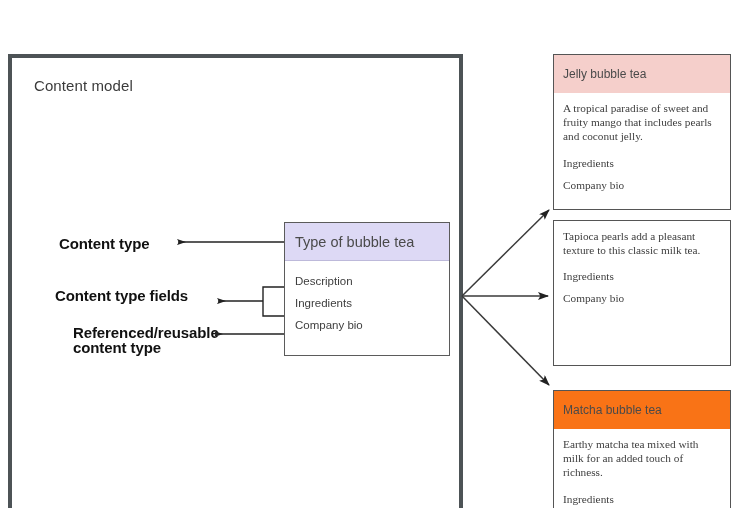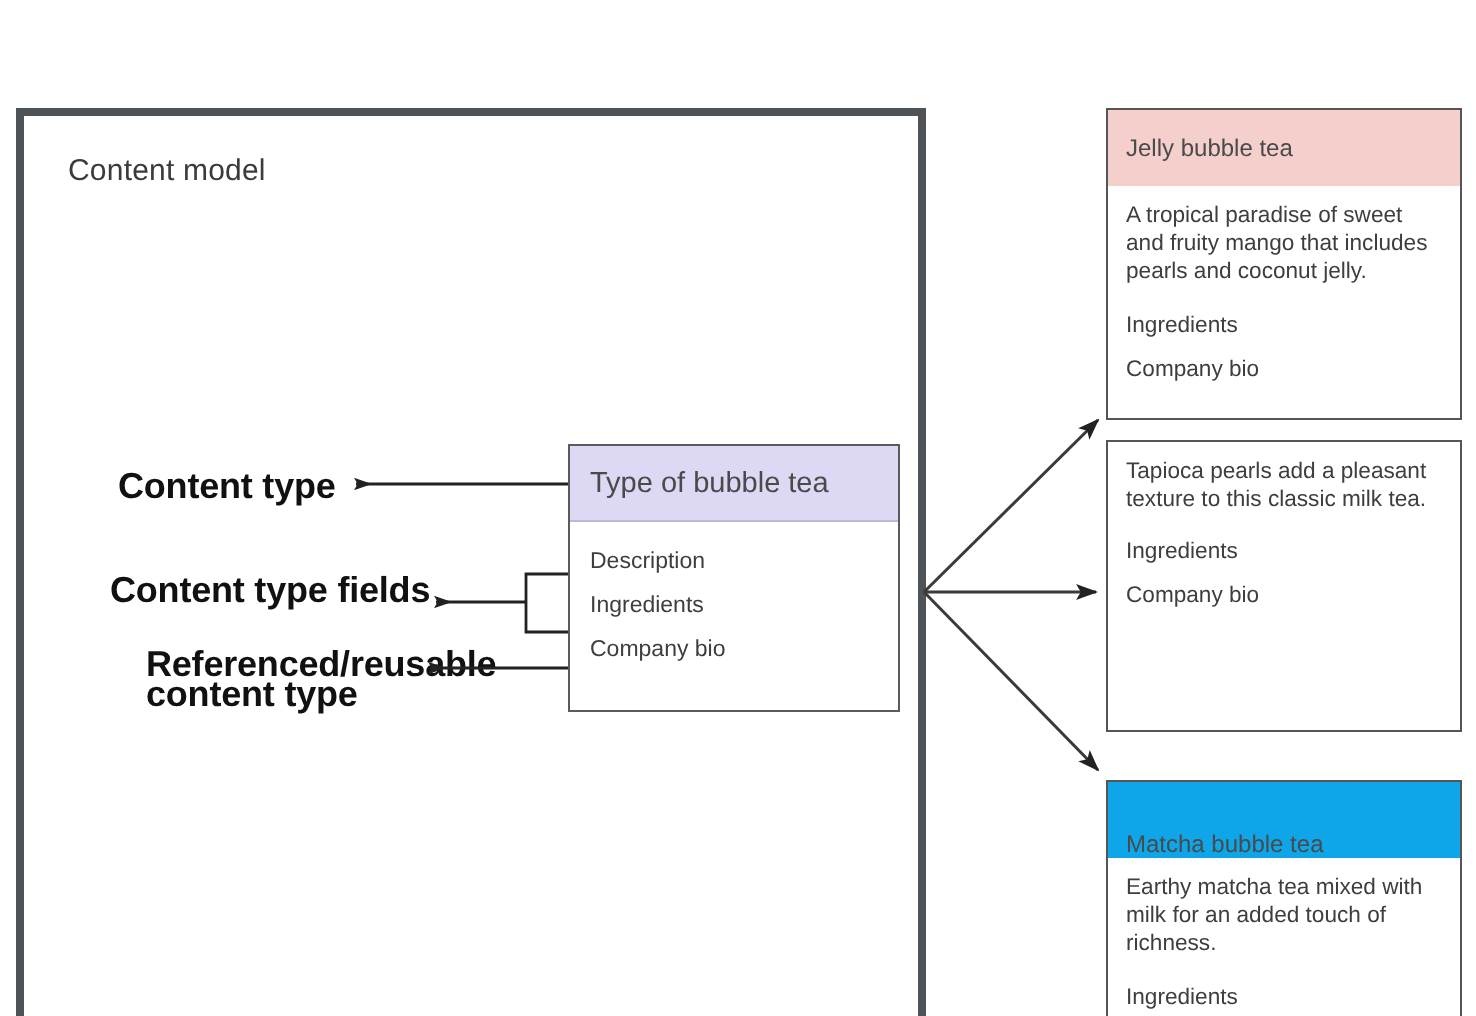"A tropical paradise of sweet" .card-body { font-family: none -> Liberation Serif, serif }
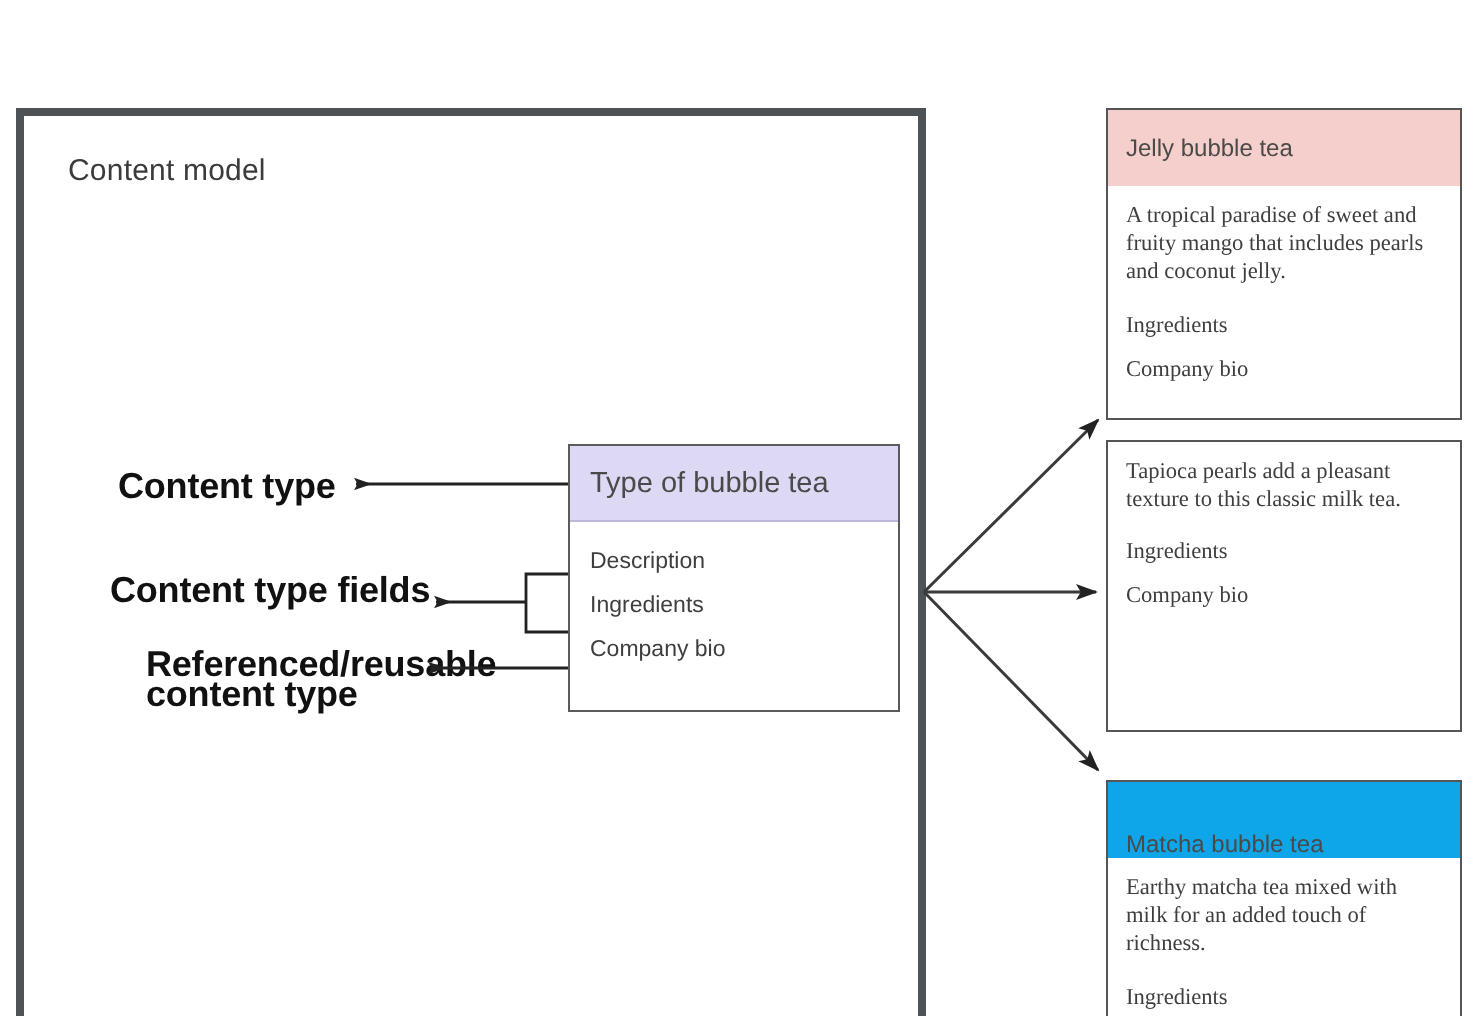"Content type" .lbl { font-size: 18px -> 15px }
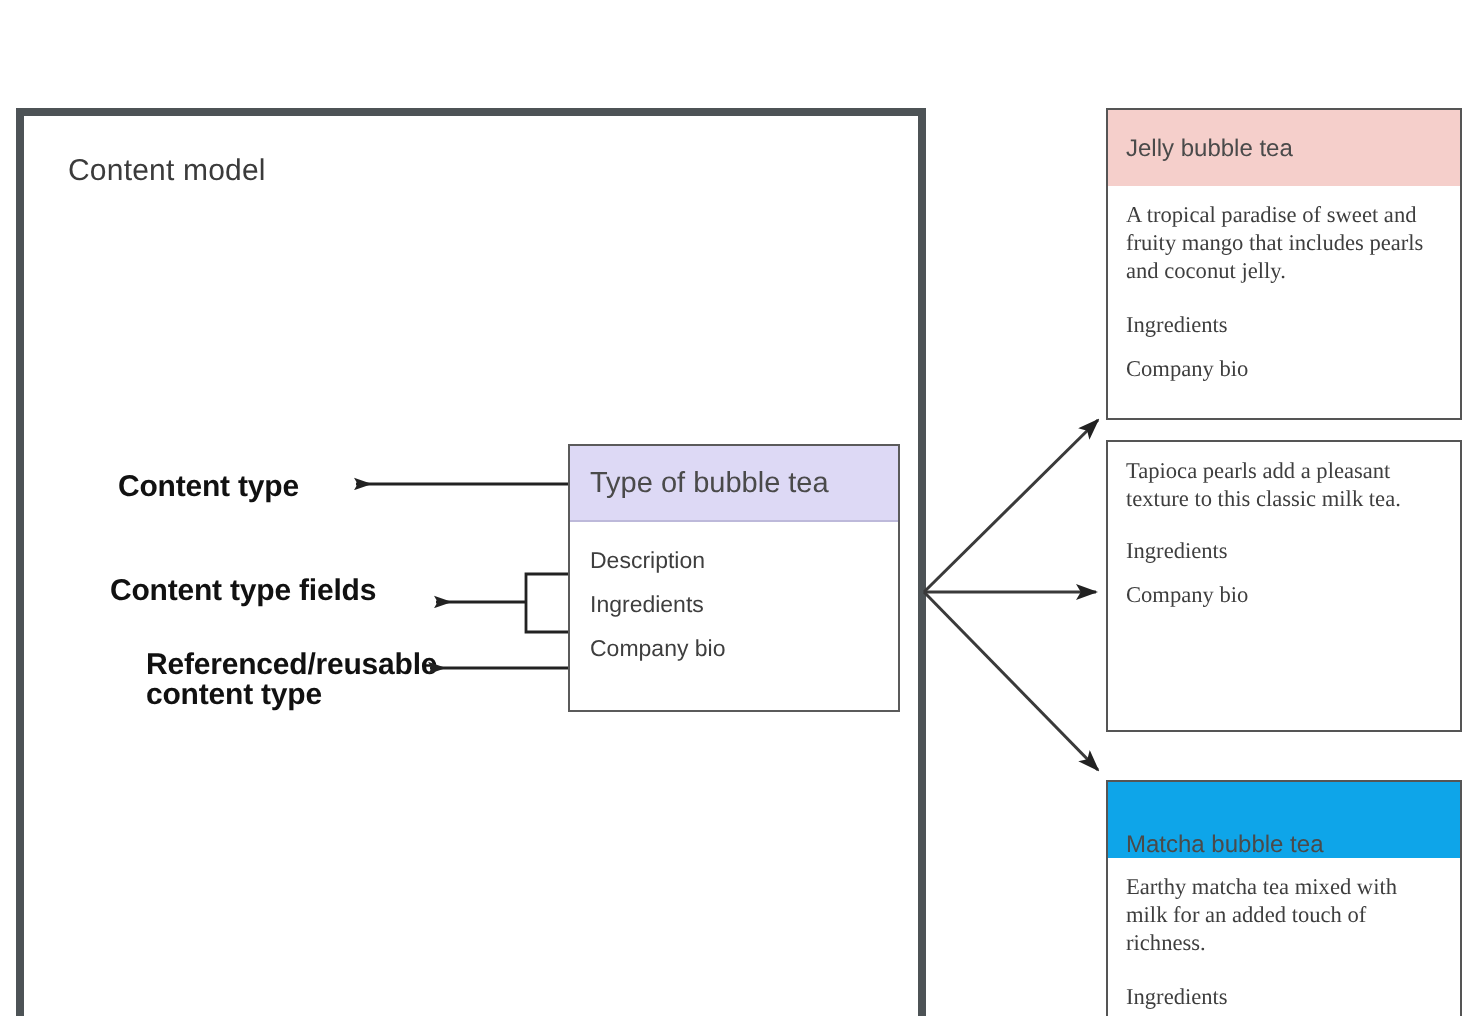"Matcha bubble tea" #card-matcha .card-head { align-items: flex-end -> none; background: #0ea5e9 -> #f97316 }
